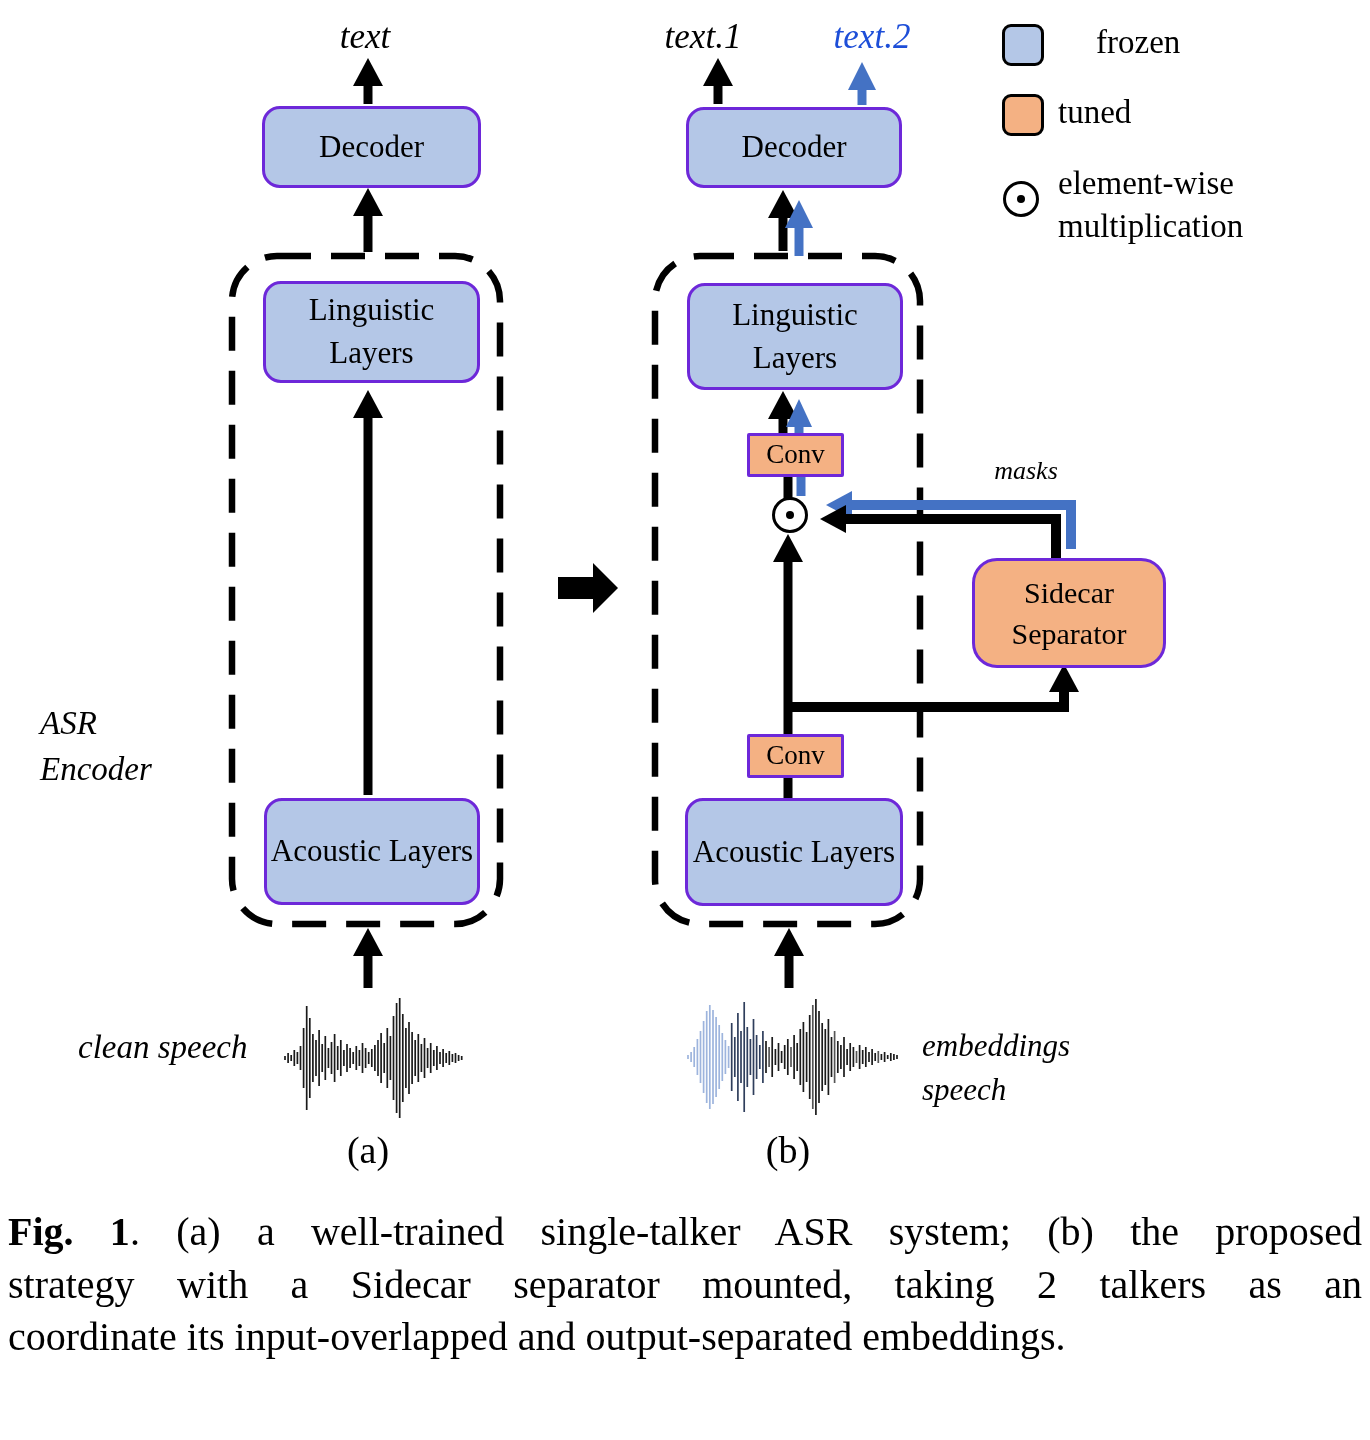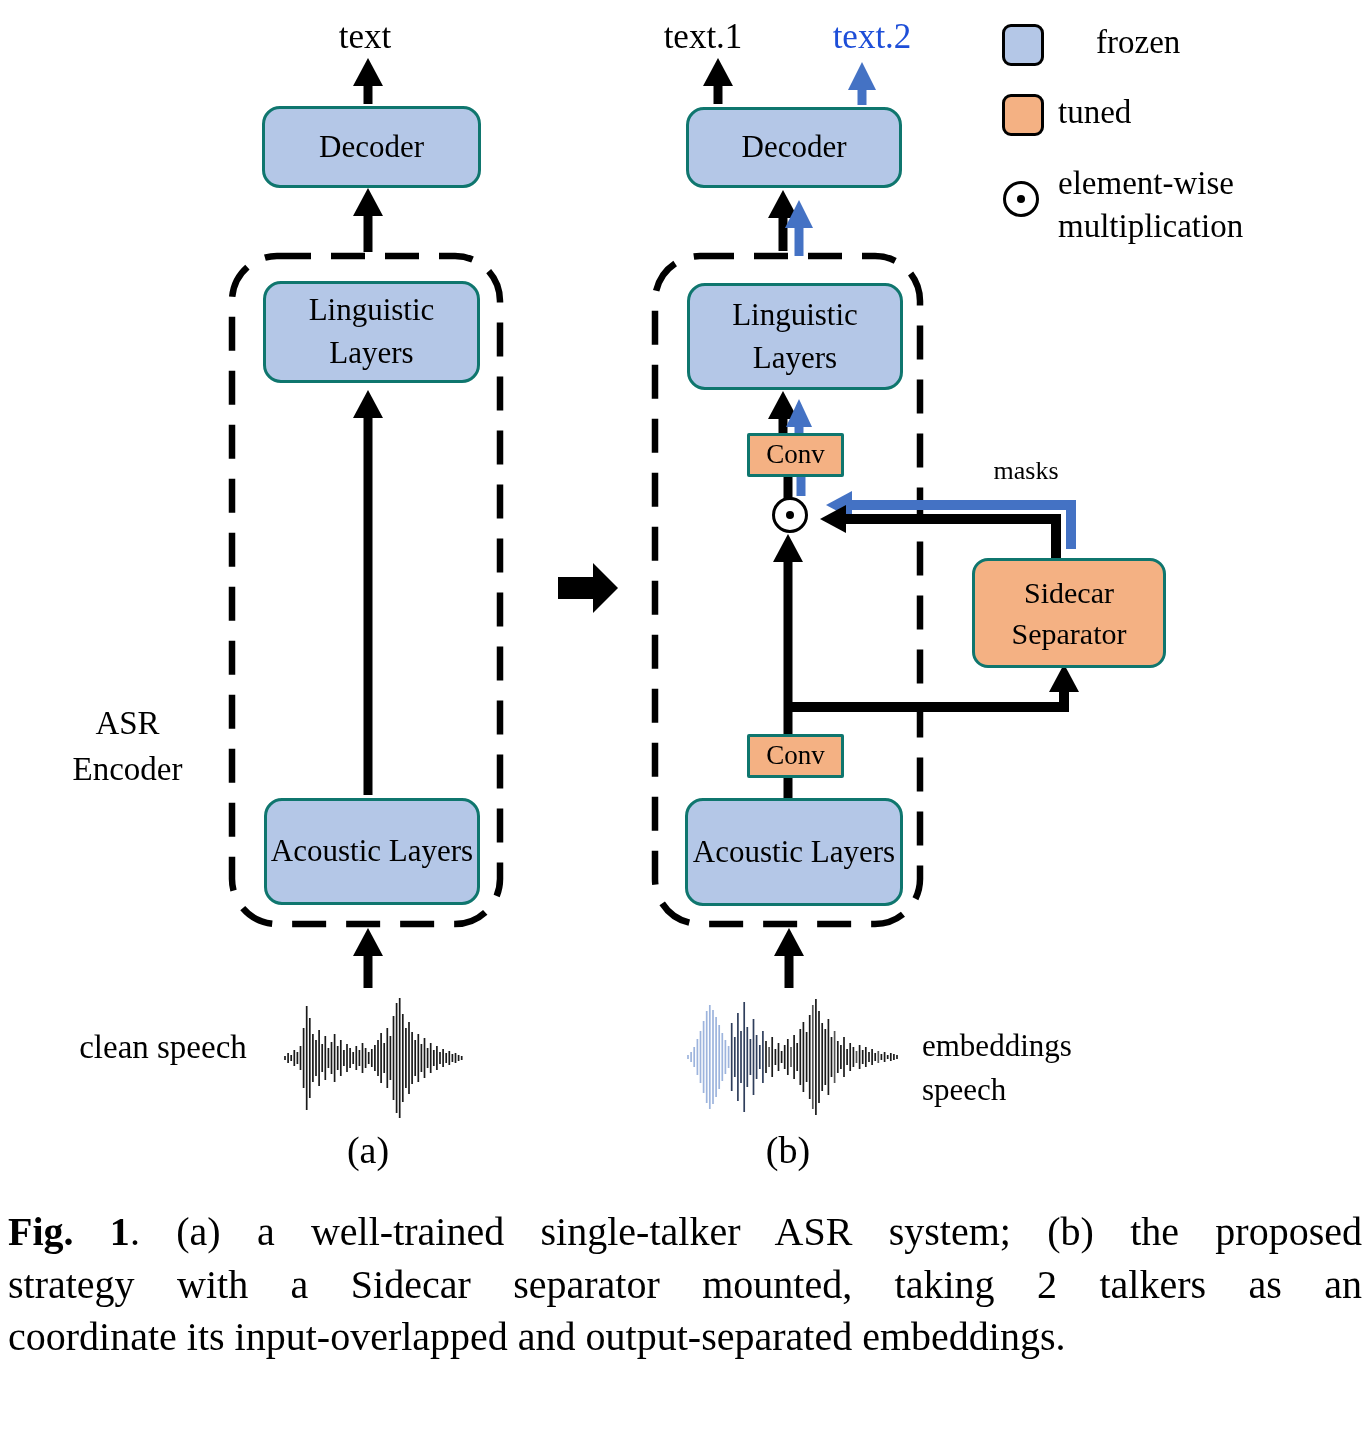"text" .it { font-style: none -> italic }
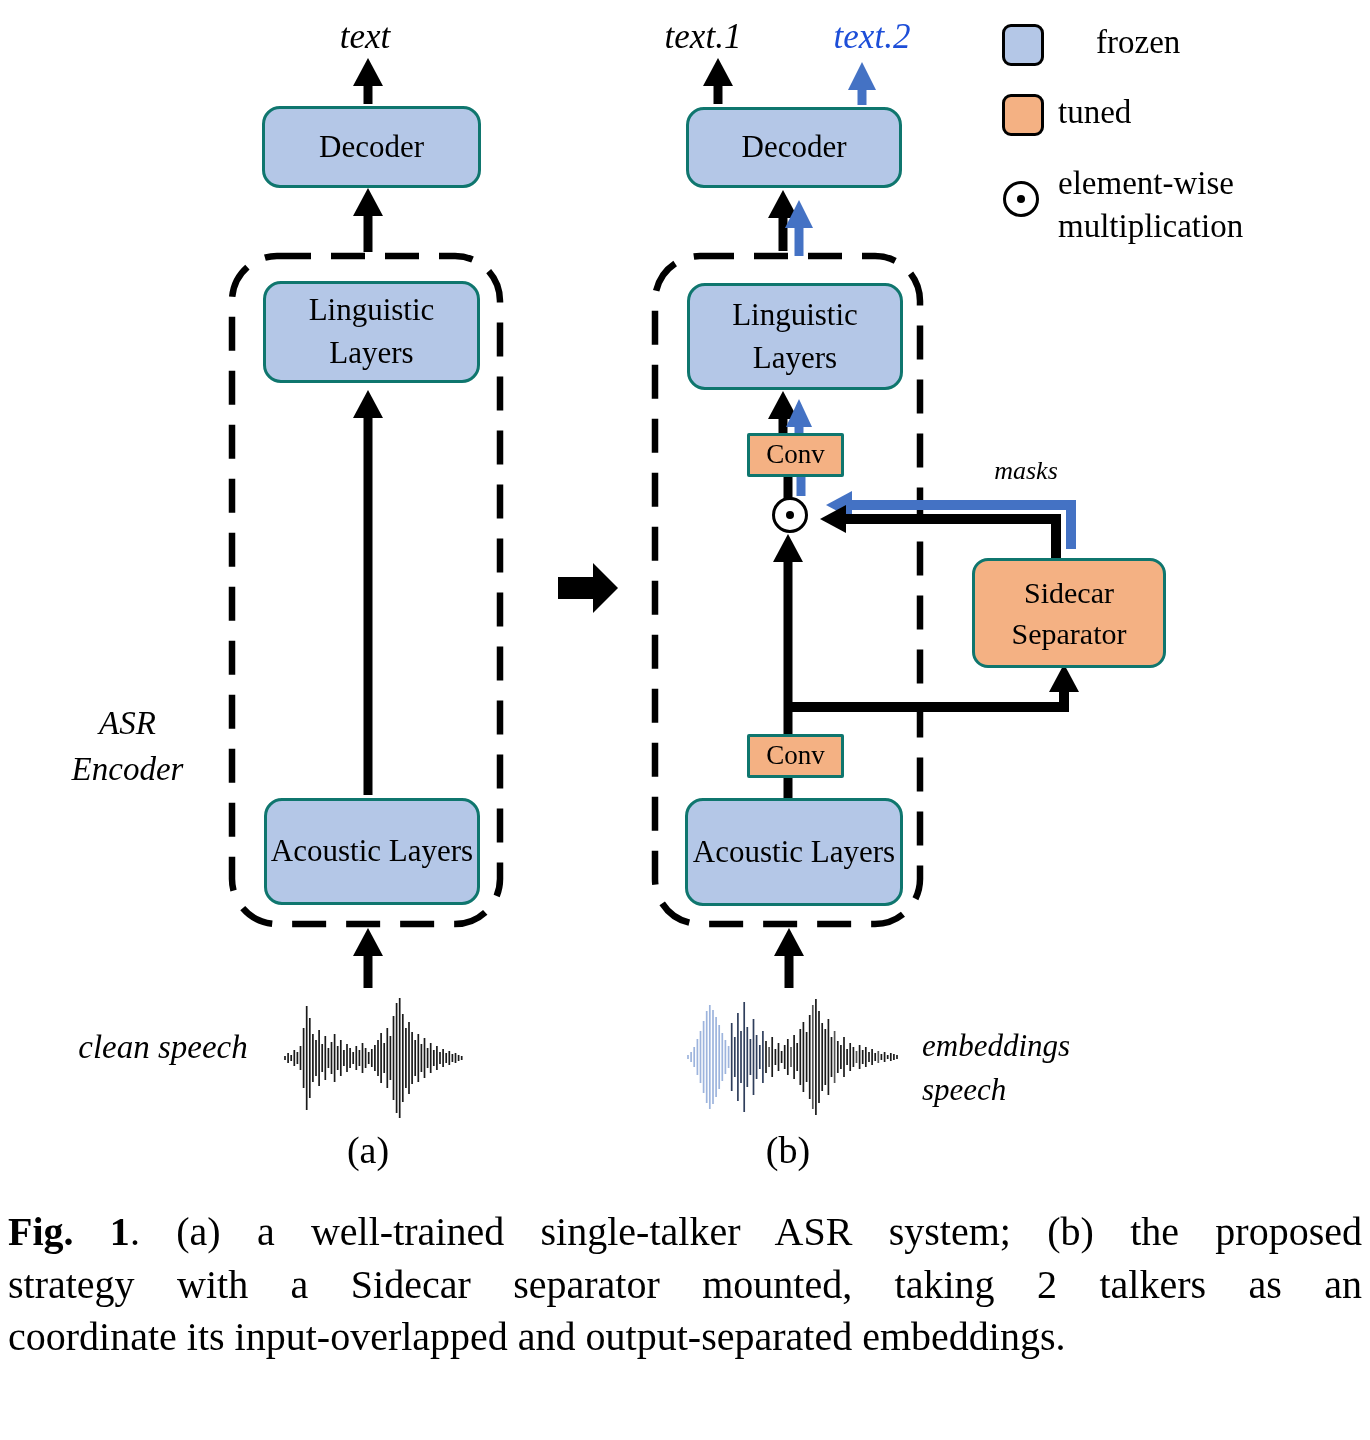"Decoder" .box { border: 3px solid #0f766e -> 3px solid #6d28d9 }
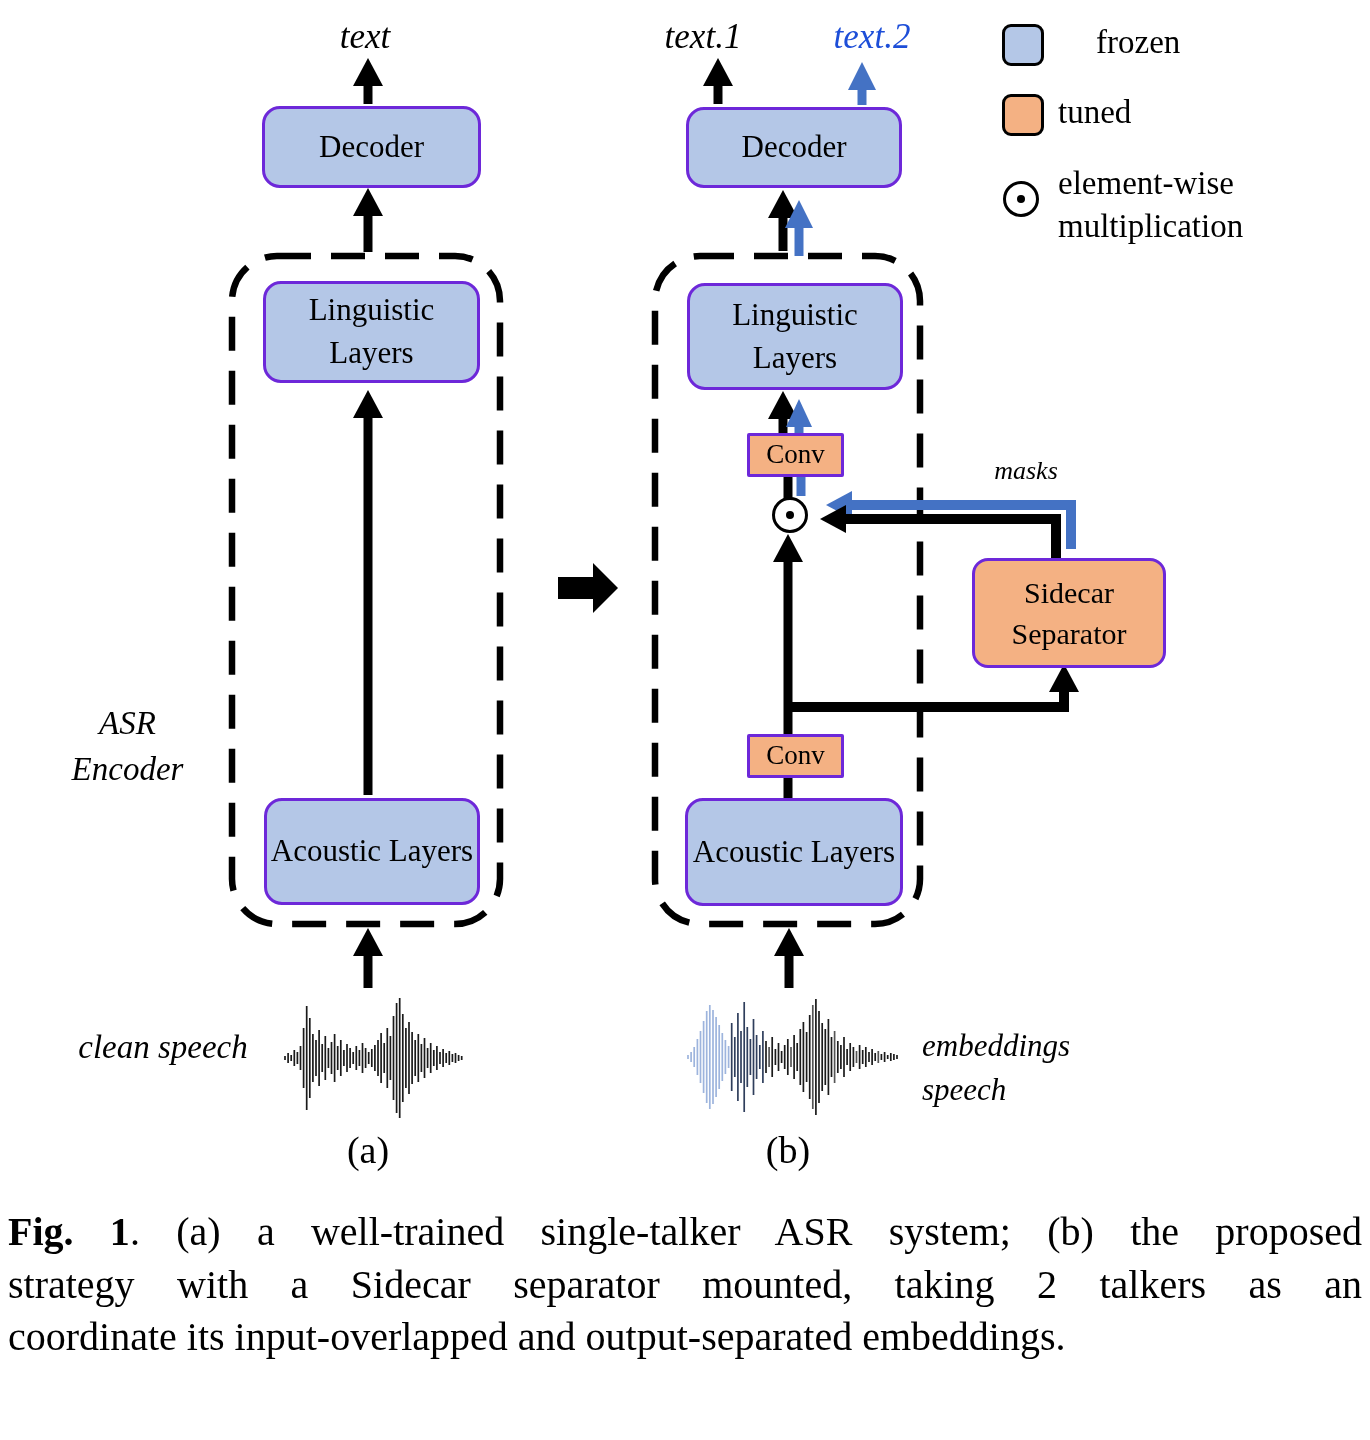"Sidecar Separator" .box.sidecar { border-radius: 16px -> 25px }
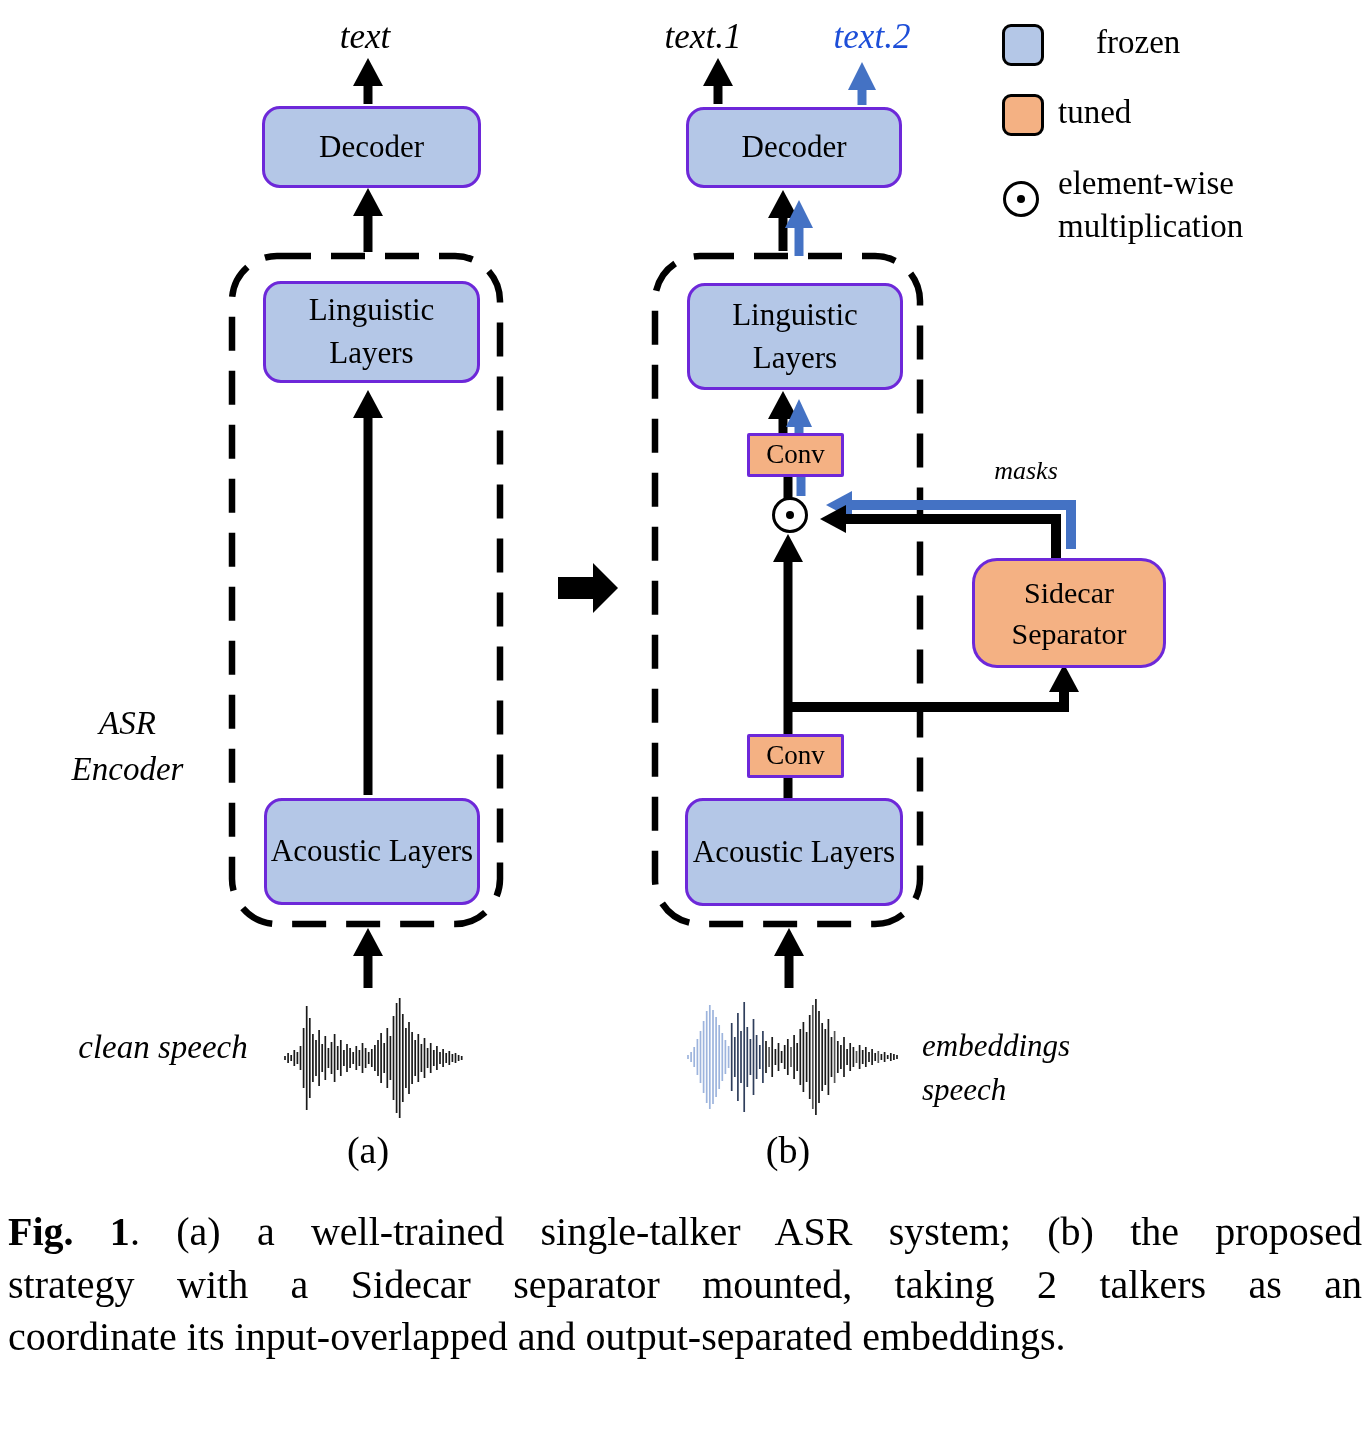"ASR Encoder" .rt { text-align: center -> left }
